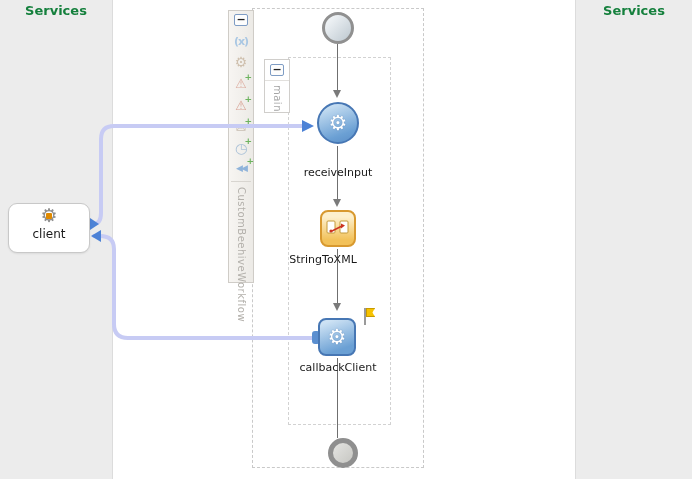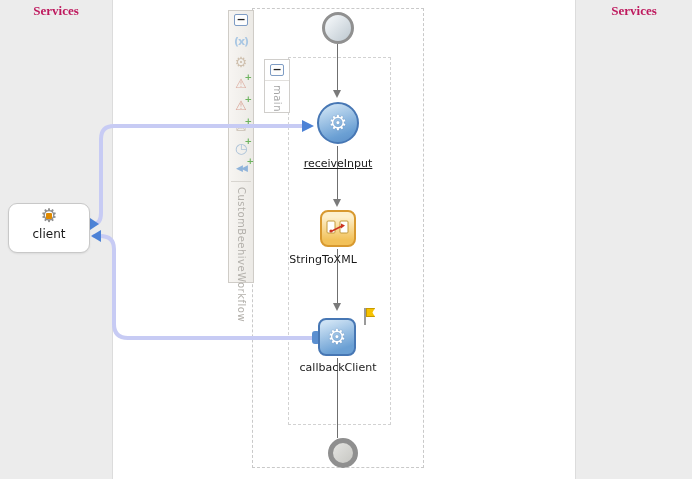"Services" .panel-title { color: #be185d -> #15803d; font-family: Liberation Serif, serif -> none }
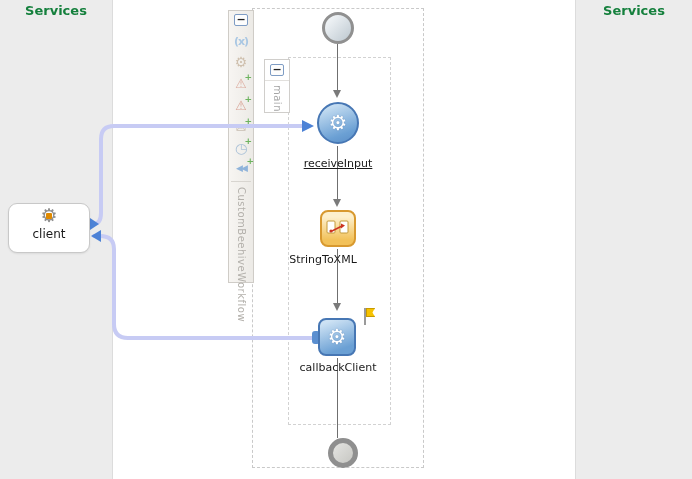"receiveInput" .lbl-receive { text-decoration: underline -> none; top: 157px -> 166px }
